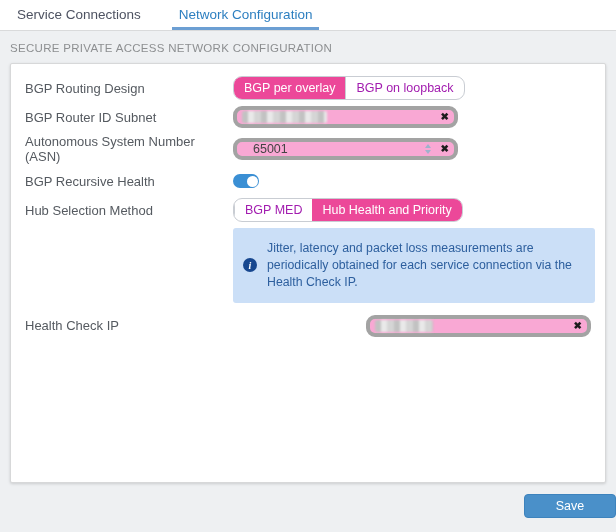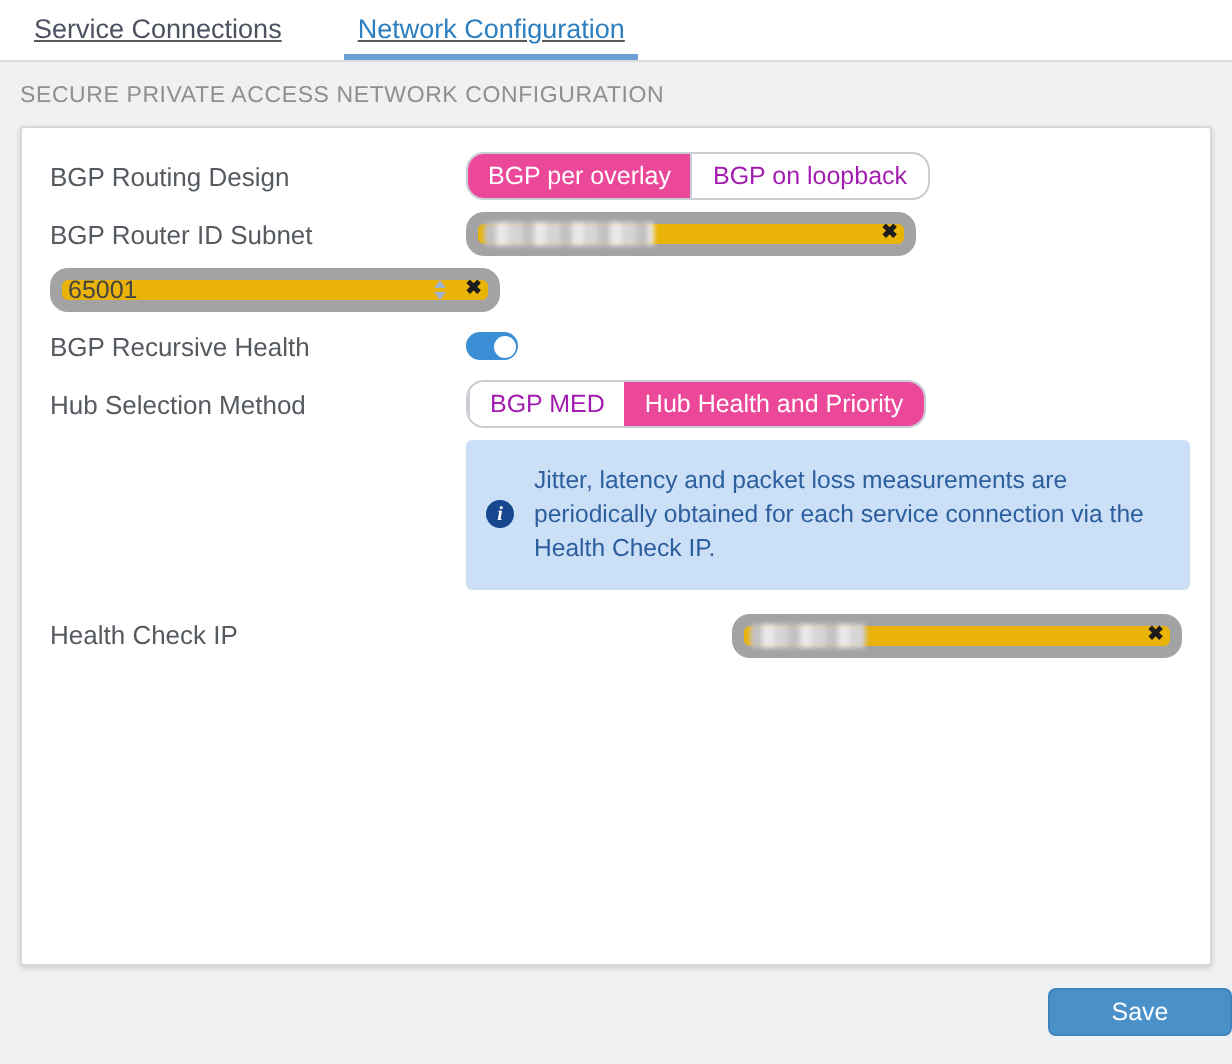"Service Connections" .tabbar { text-decoration: underline -> none }
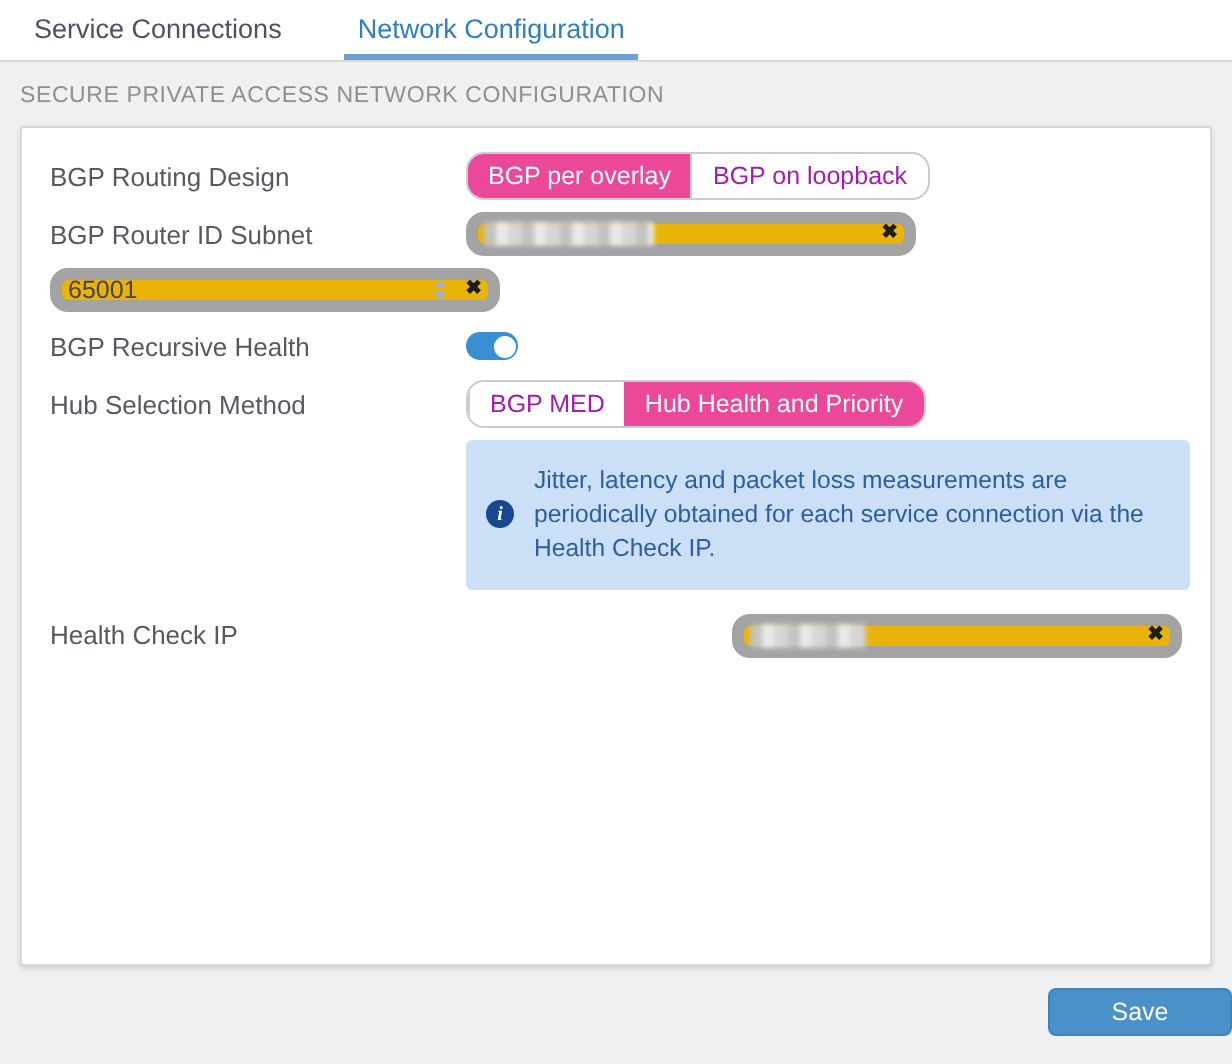"Autonomous System Number (ASN)" div.lbl { html: none -> <div>Autonomous System Number (ASN)</div> }
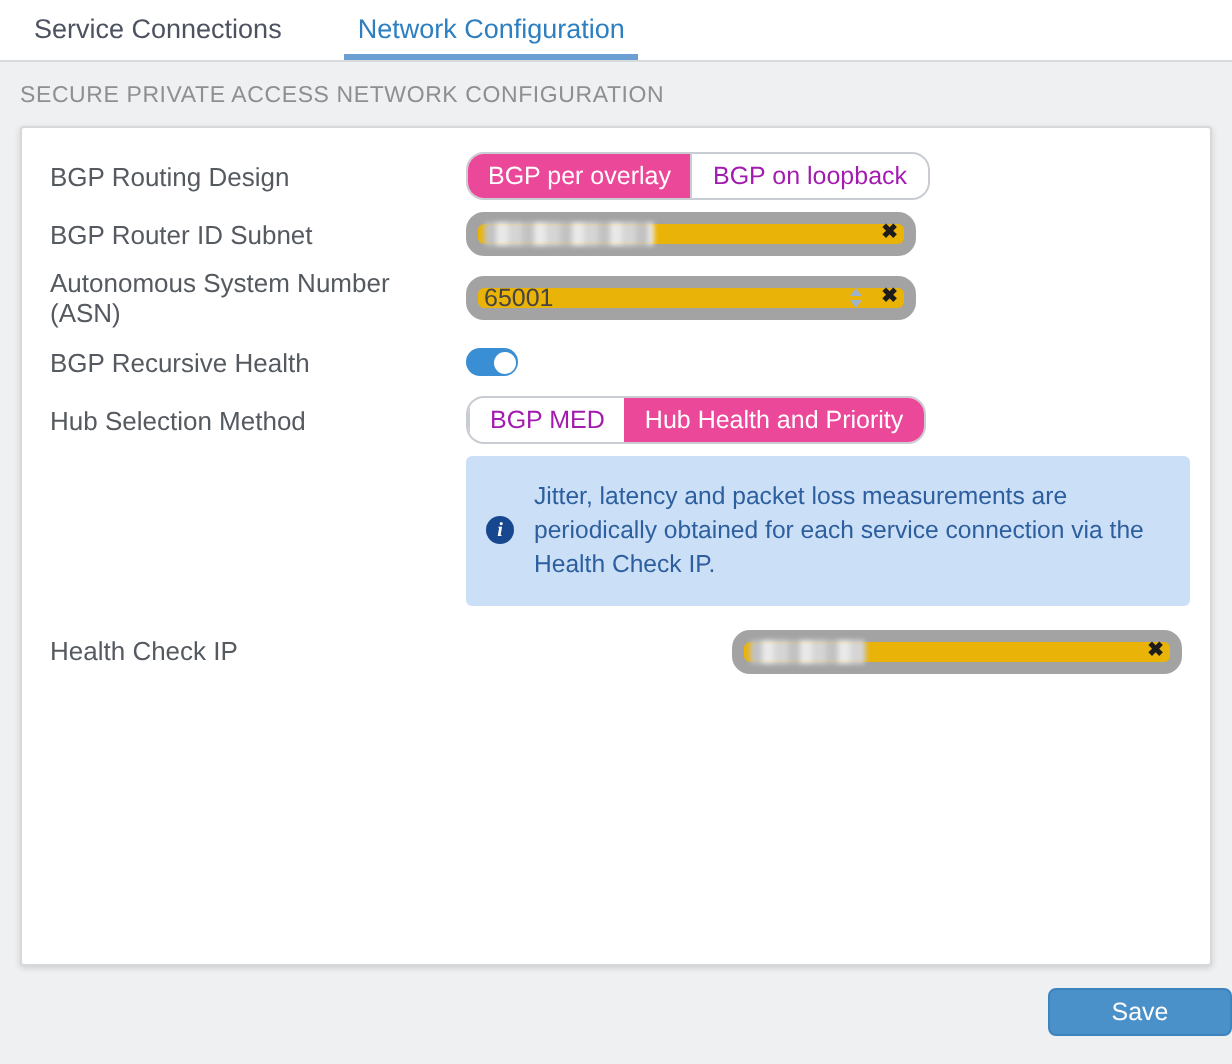"65001" .txt { background: #eab308 -> #f9a8d4; border: 6px solid #a3a3a3 -> 4px solid #a3a3a3; padding: 0 42px 0 3px -> 0 42px 0 16px }
